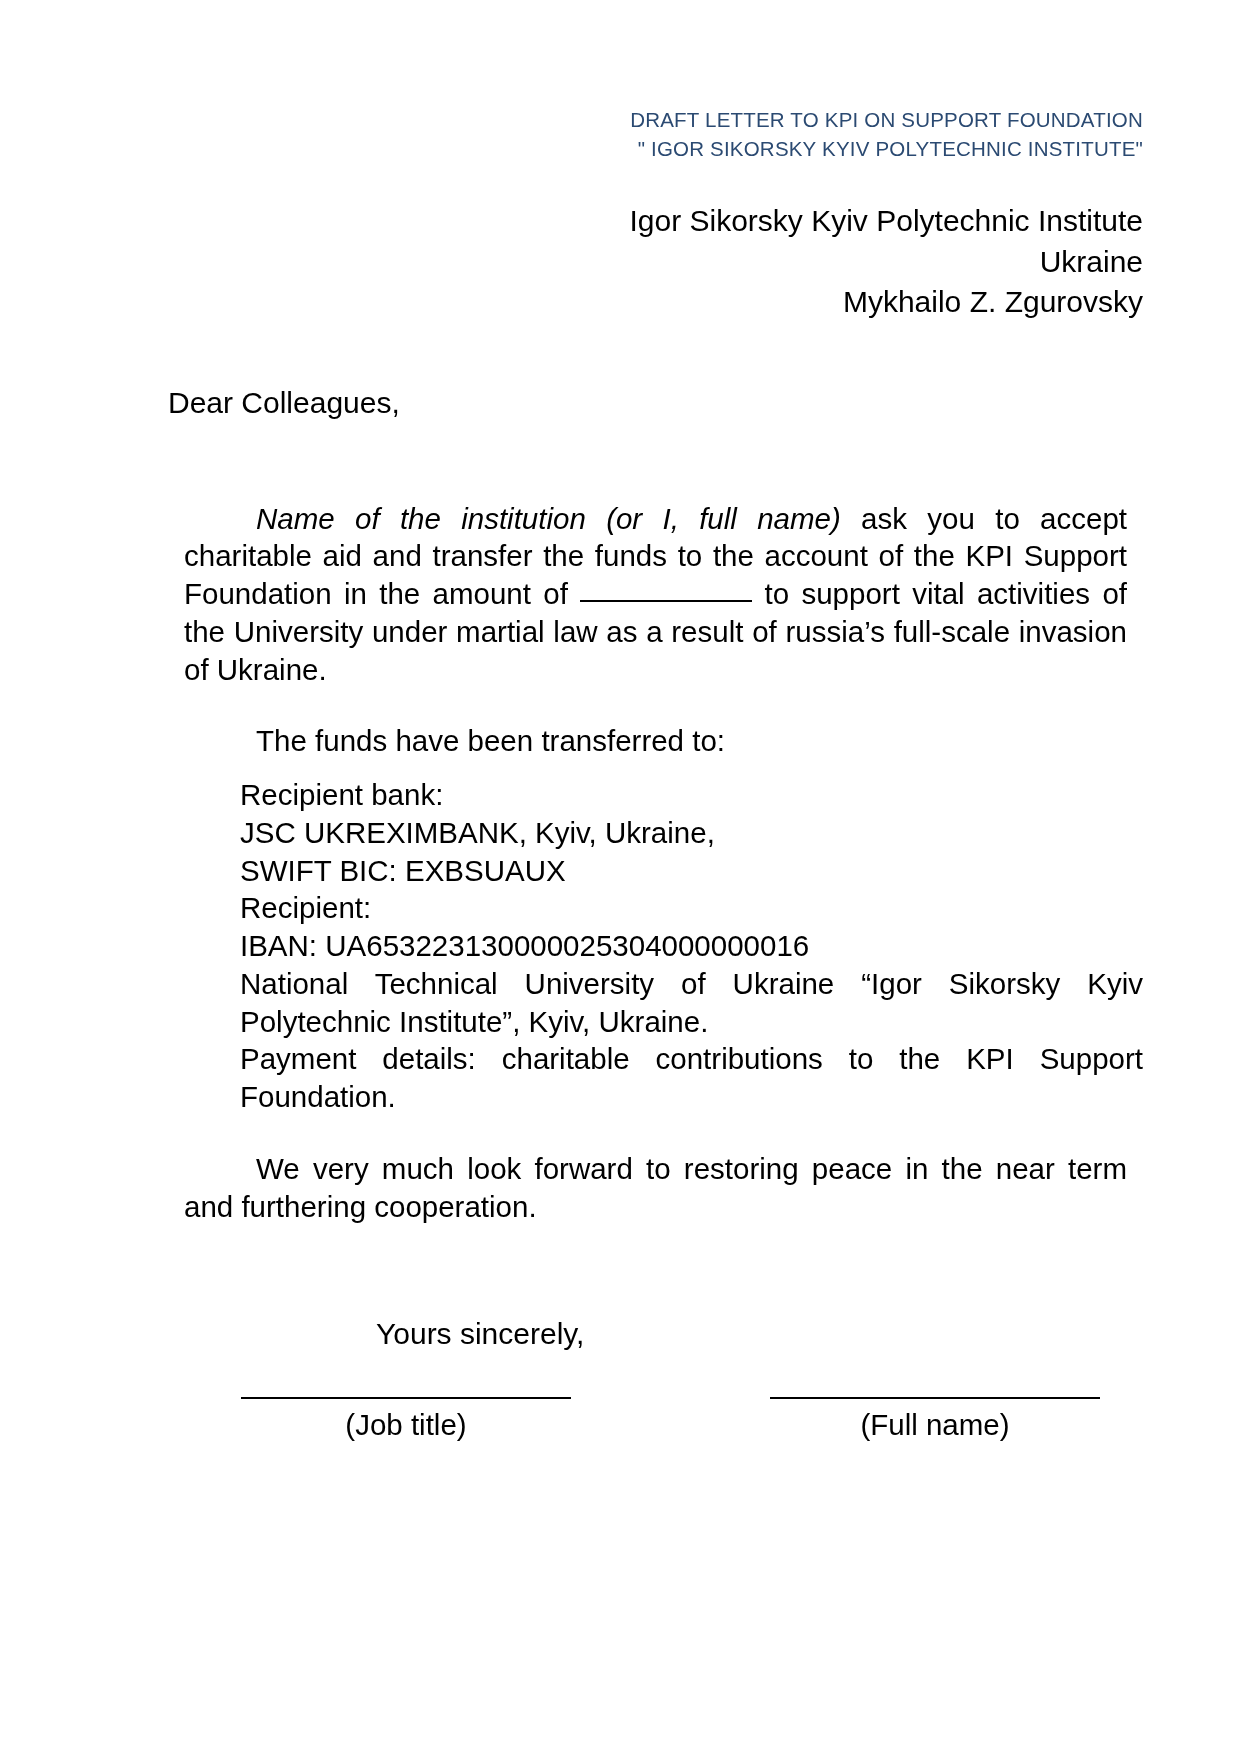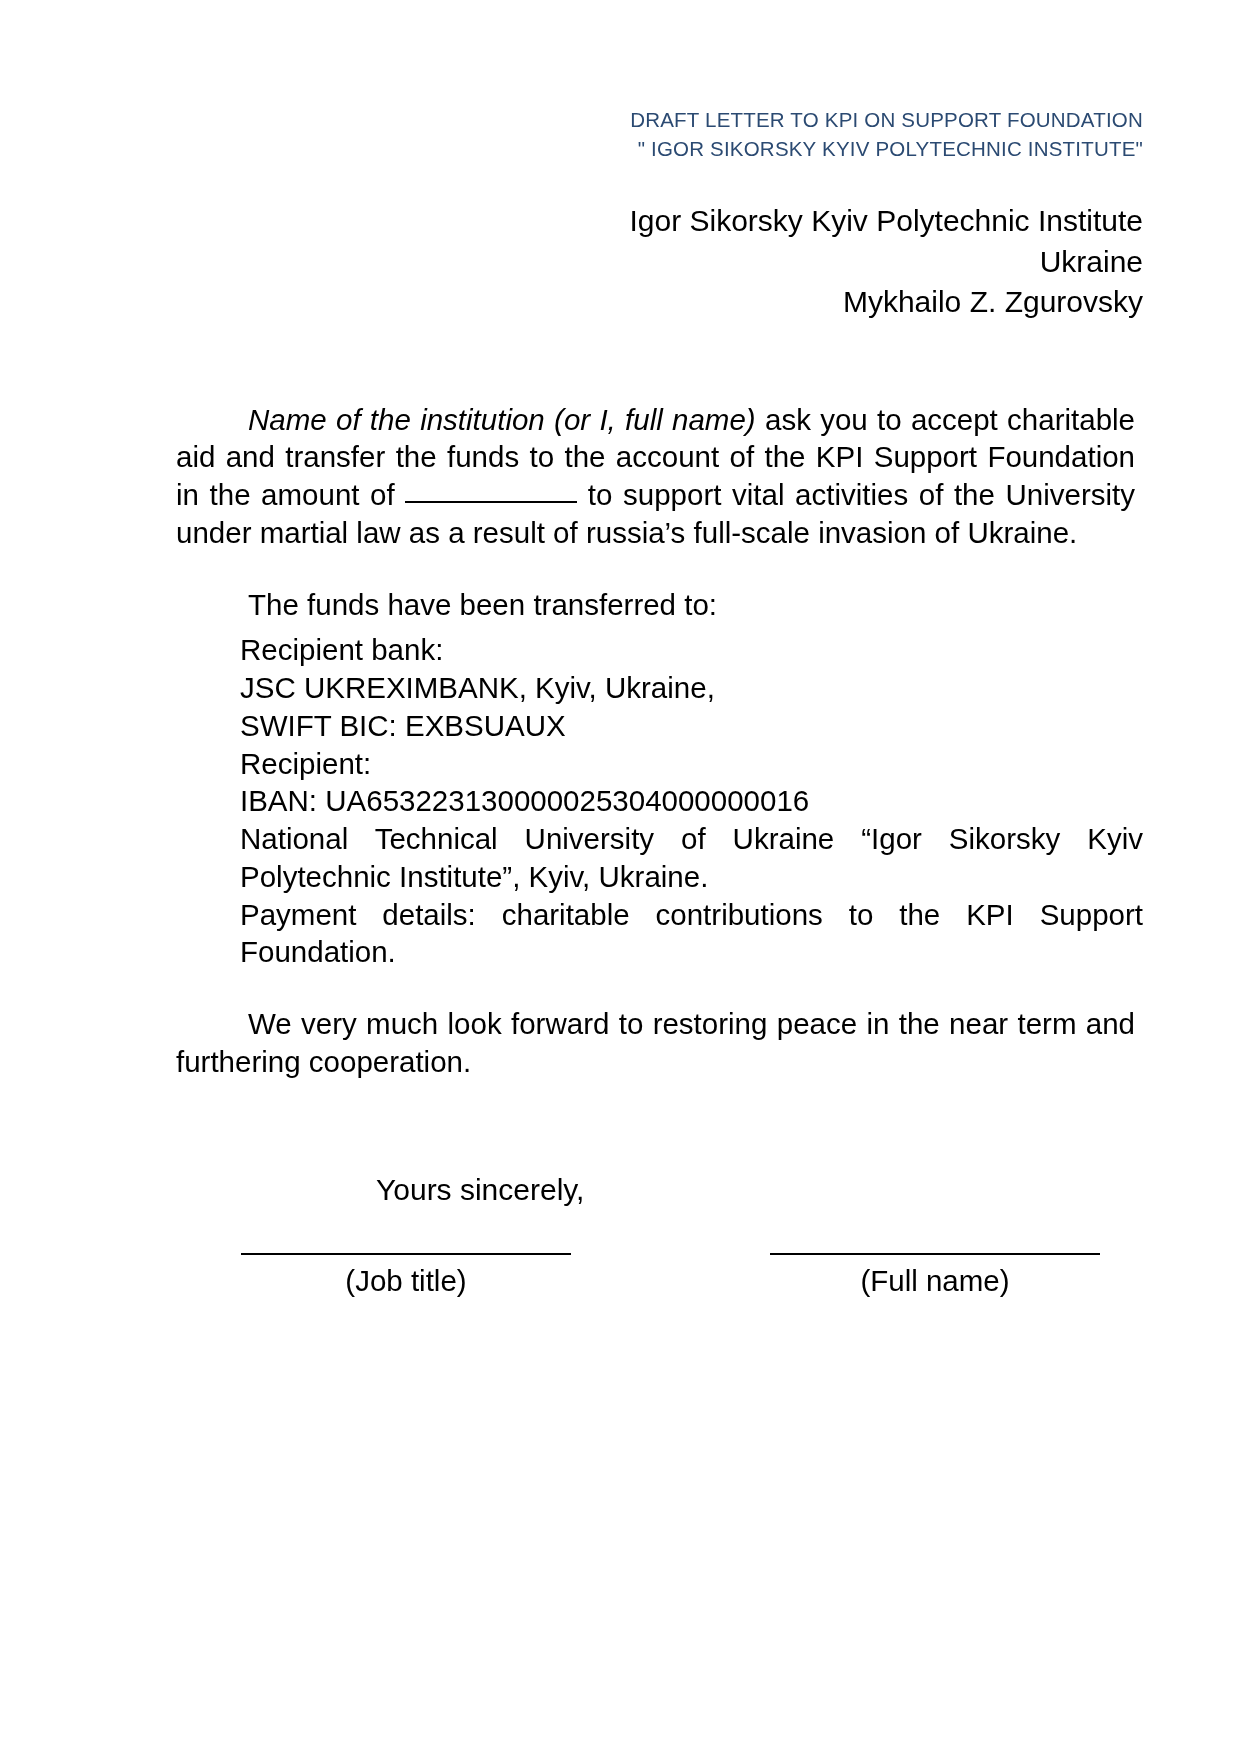"Dear Colleagues," div.salutation { html: none -> <div>Dear Colleagues,</div> }
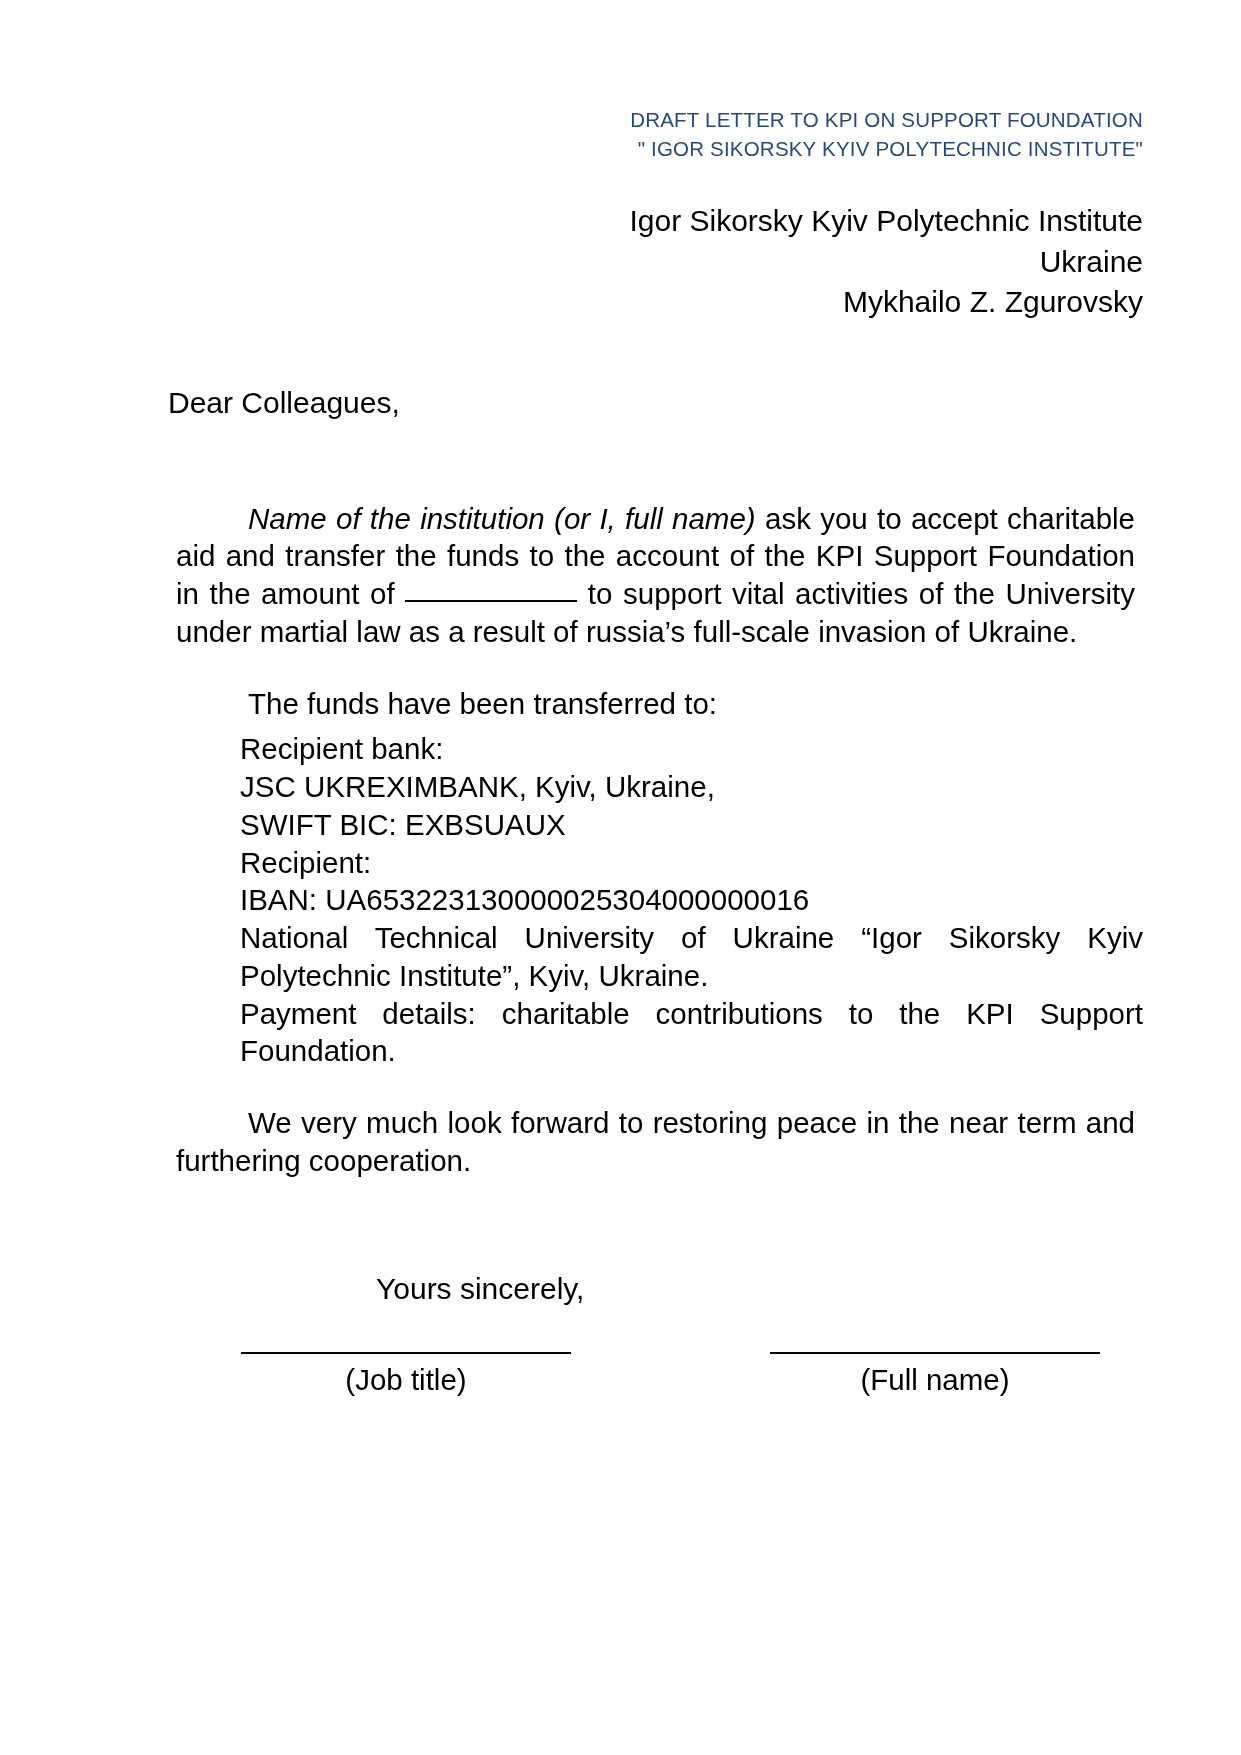"Name of the institution (or" .para { margin: 8px -> 16px }
